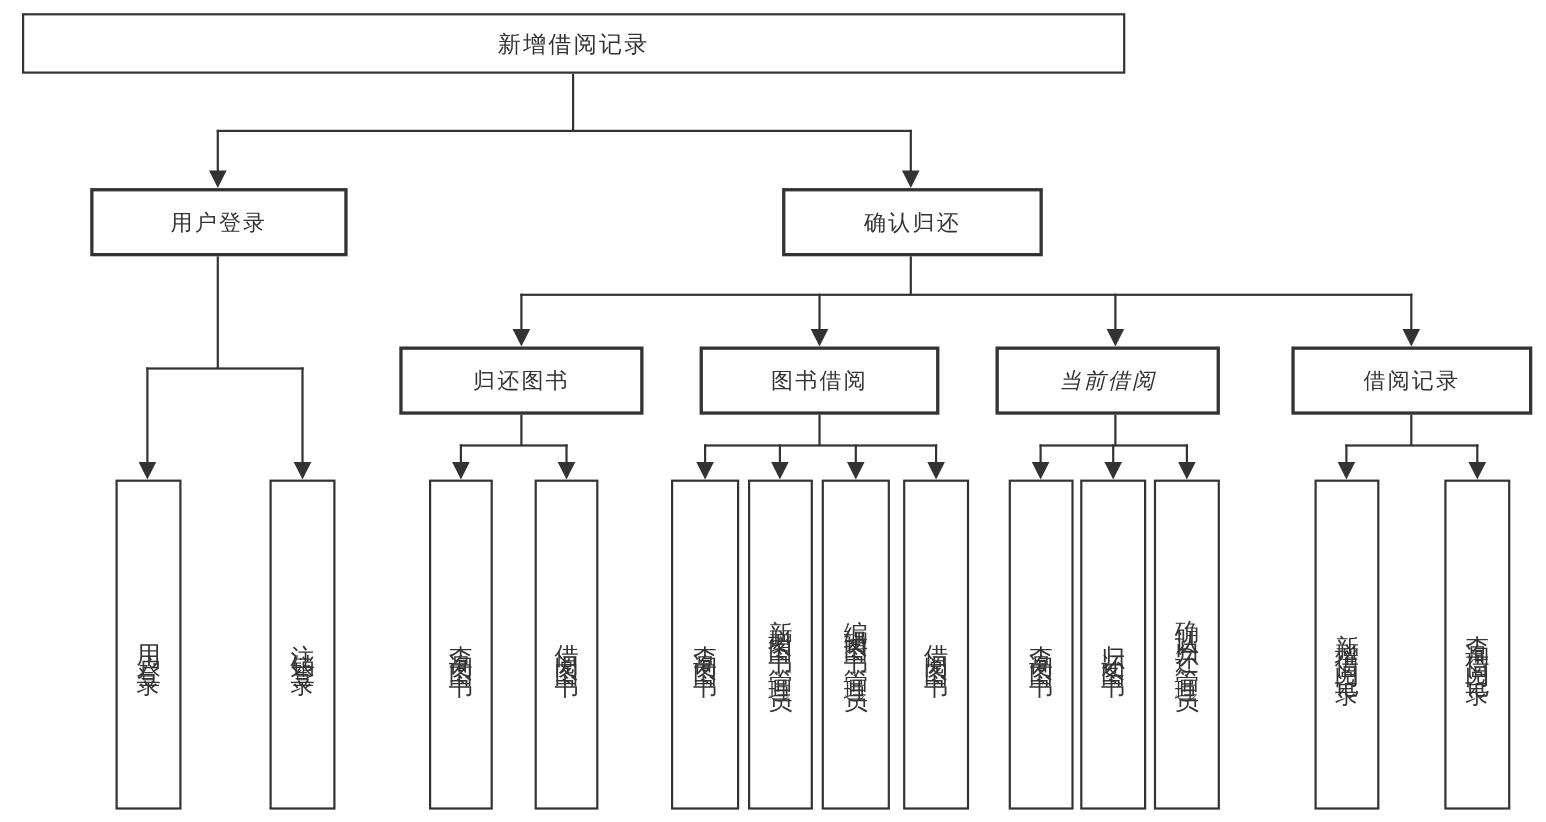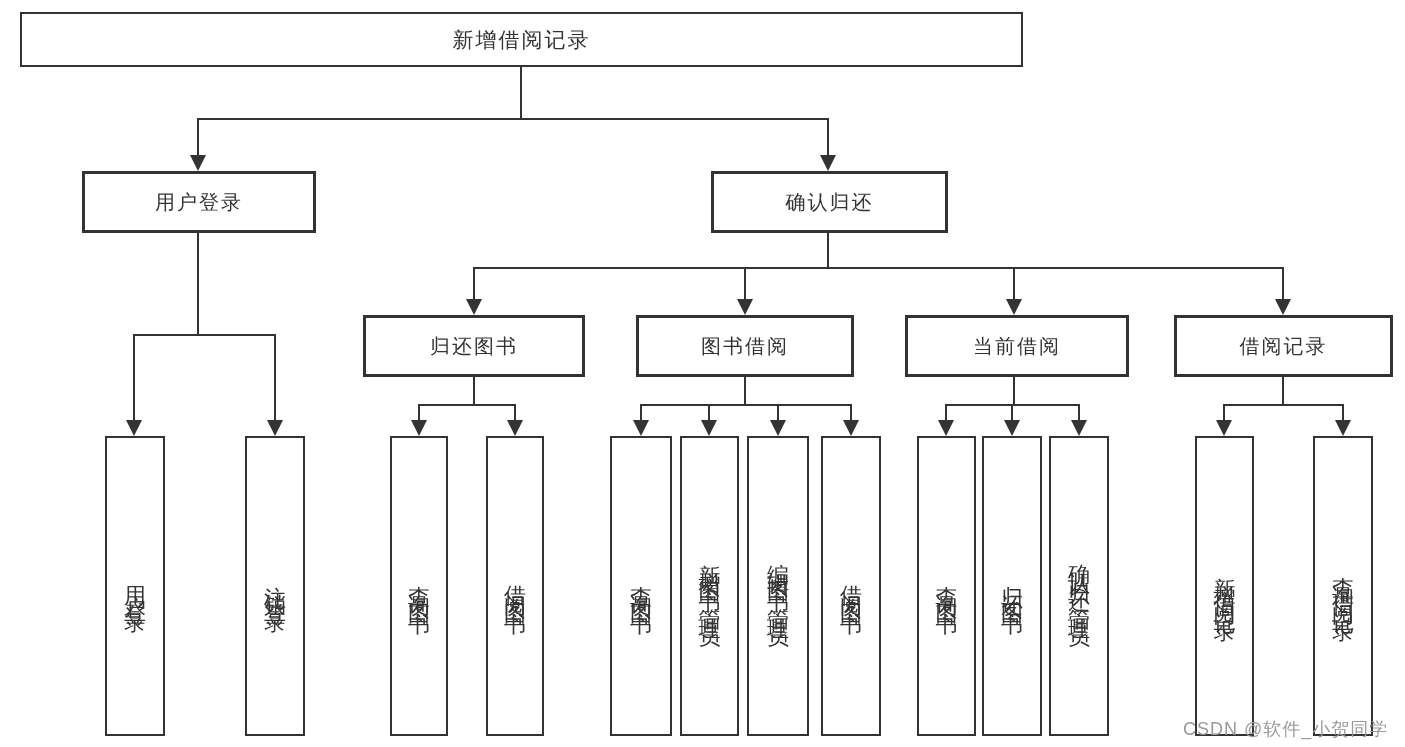"当前借阅" div.node { font-style: none -> italic; width: 224px -> 204px }
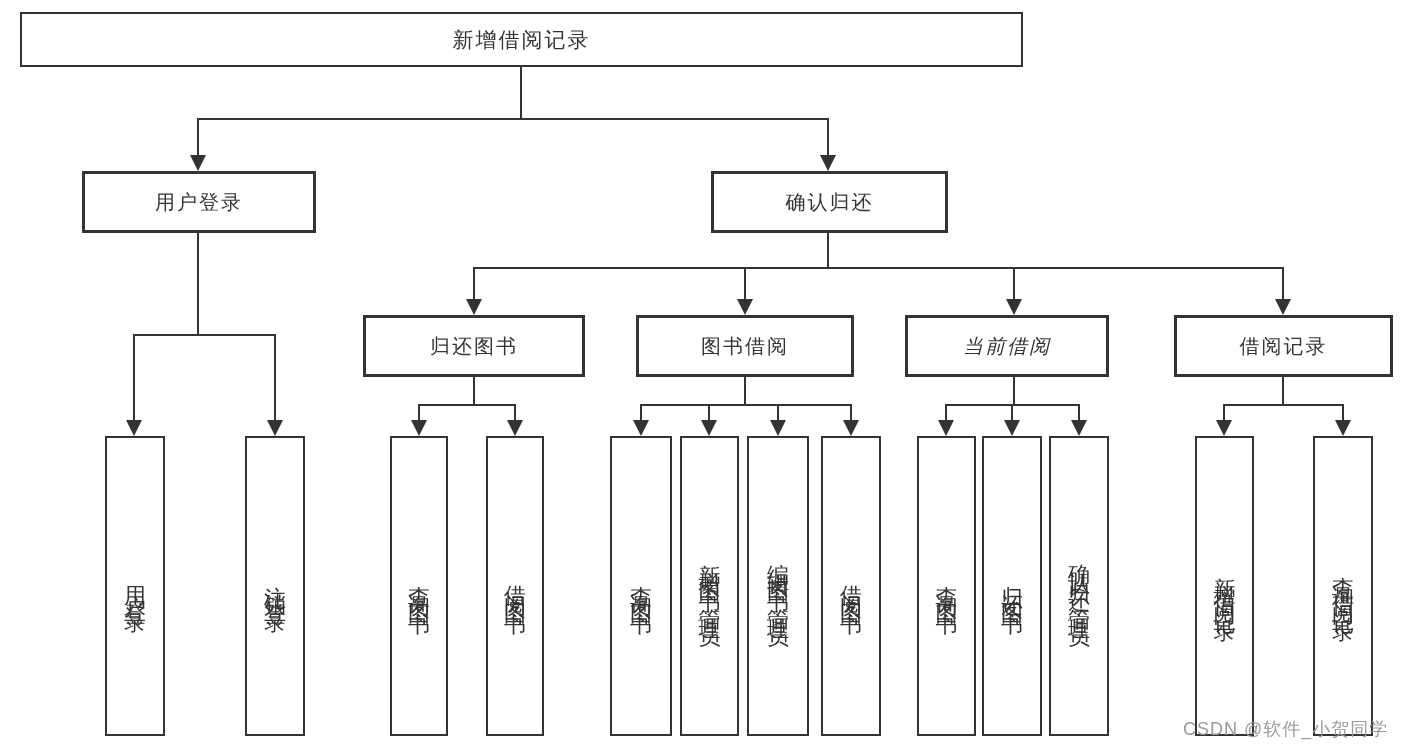"CSDN @软件_小贺同学" div.watermark { html: <div>CSDN @软件_小贺同学</div> -> none }
